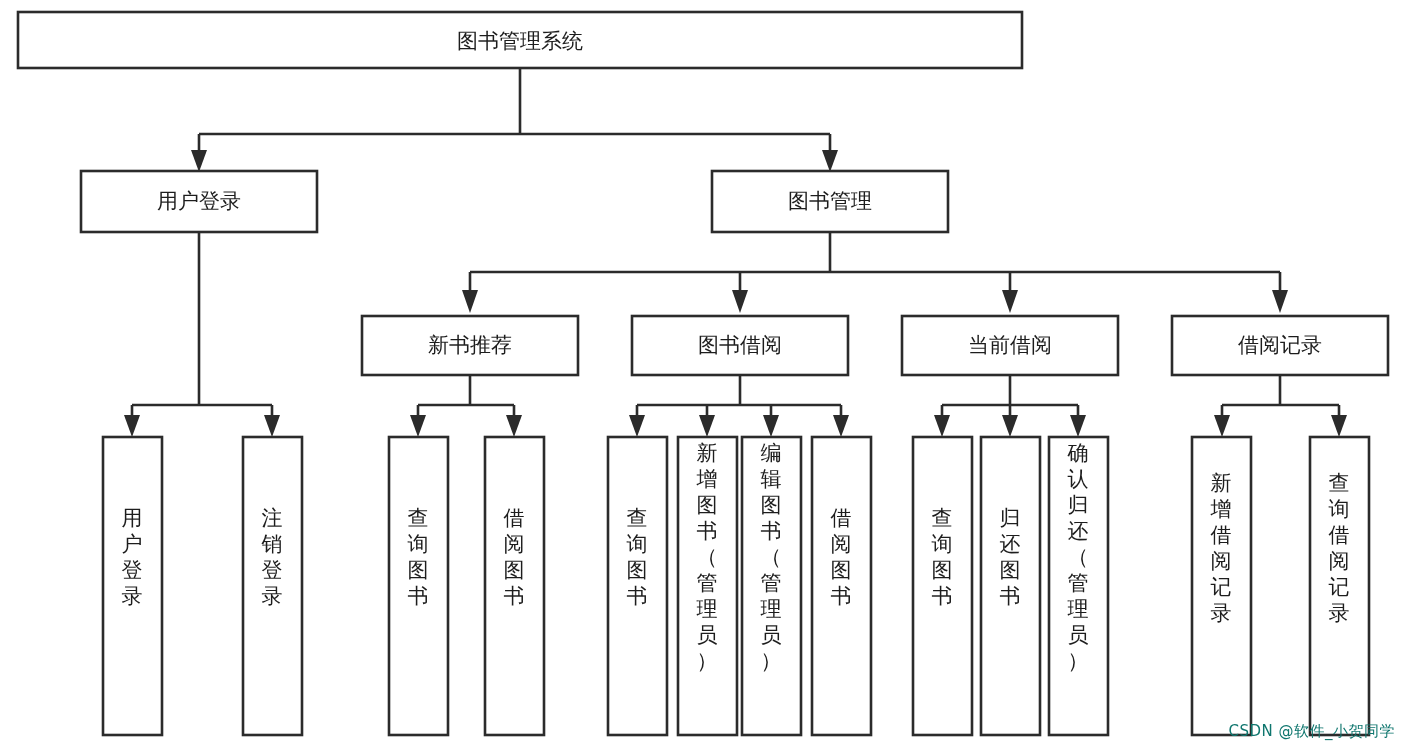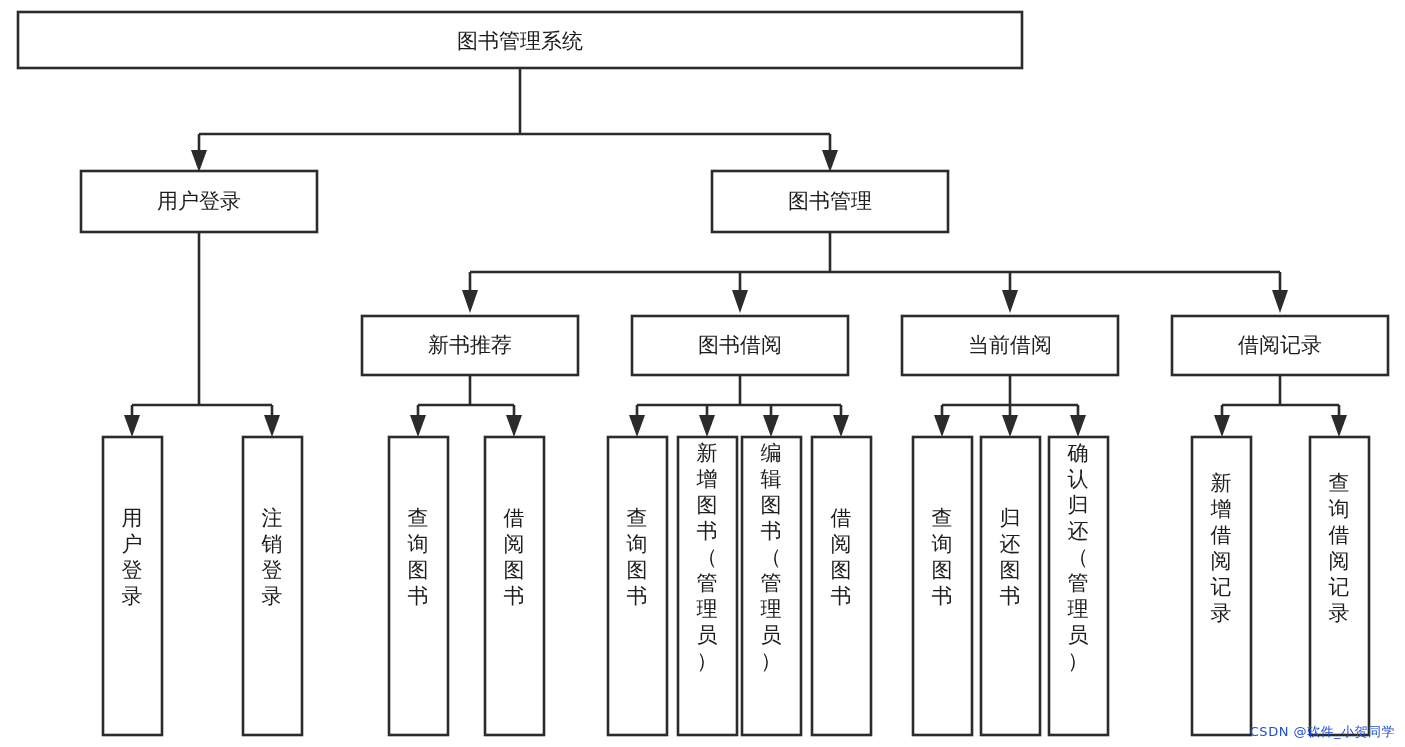"CSDN @软件_小贺同学" .watermark { color: #1d4ed8 -> #0f766e; font-size: 13px -> 15px }
